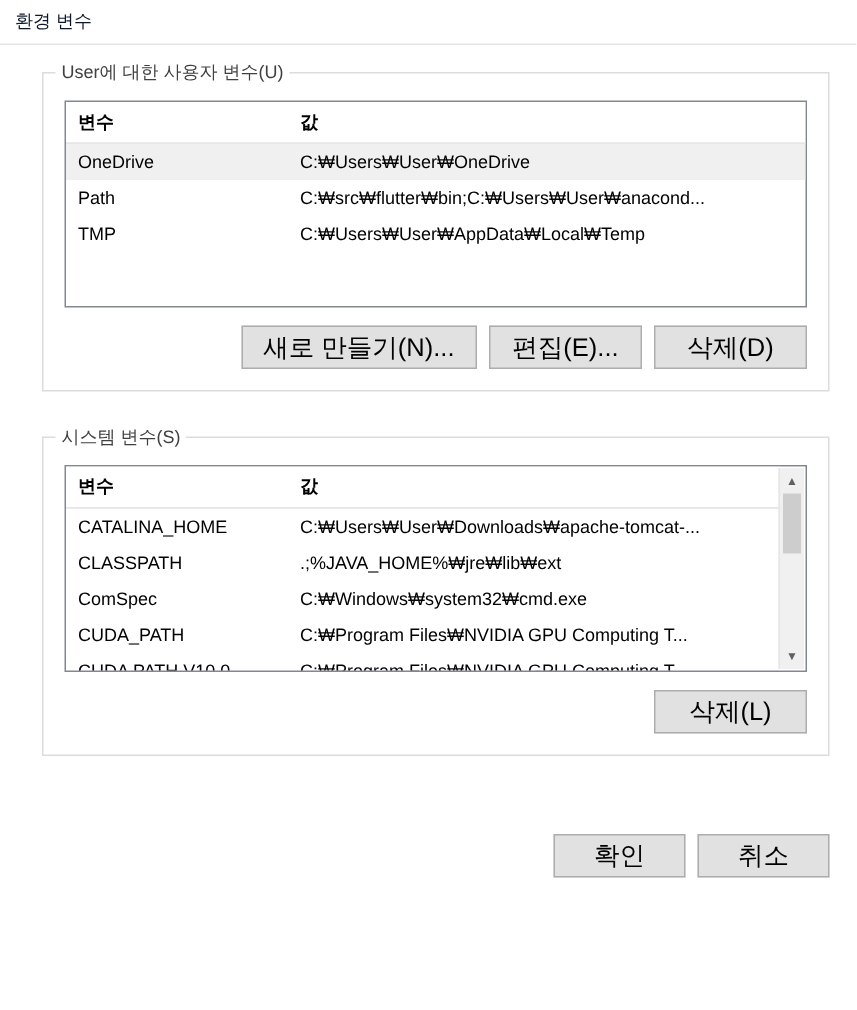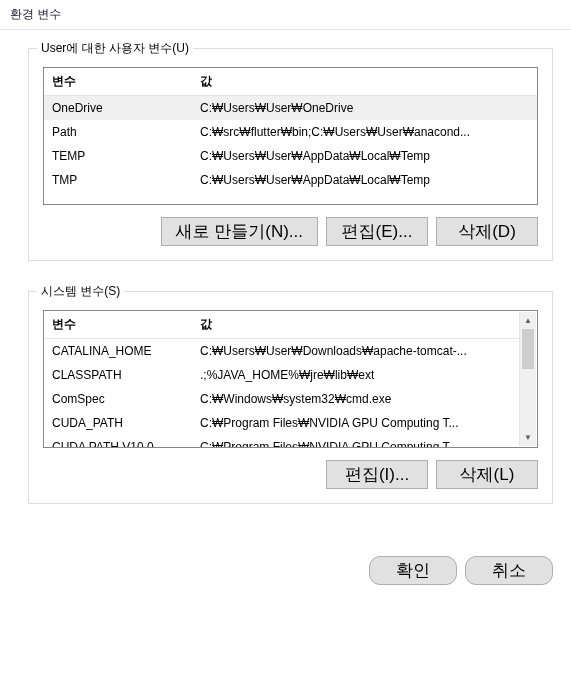"User에 대한 사용자 변수(U)" .legend { color: #000000 -> #404040 }
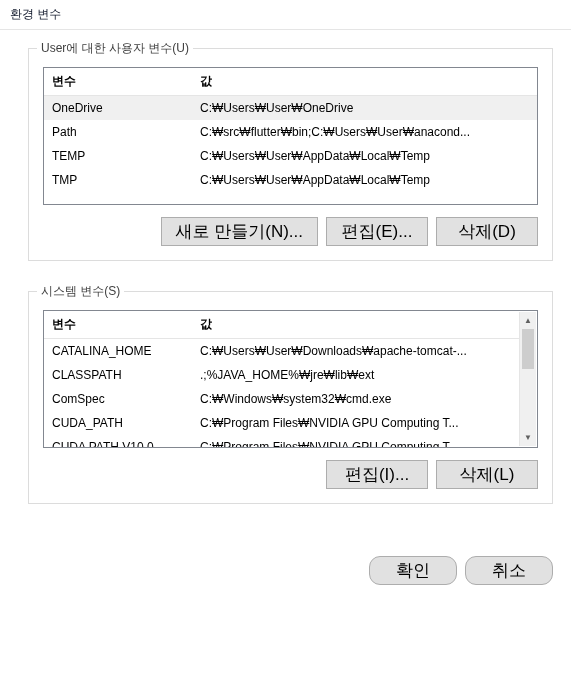"TEMP" tr { html: <tr> <td>TEMP</td> <td>C:₩Users₩User₩AppData₩Local₩Temp</td> </tr> -> none }
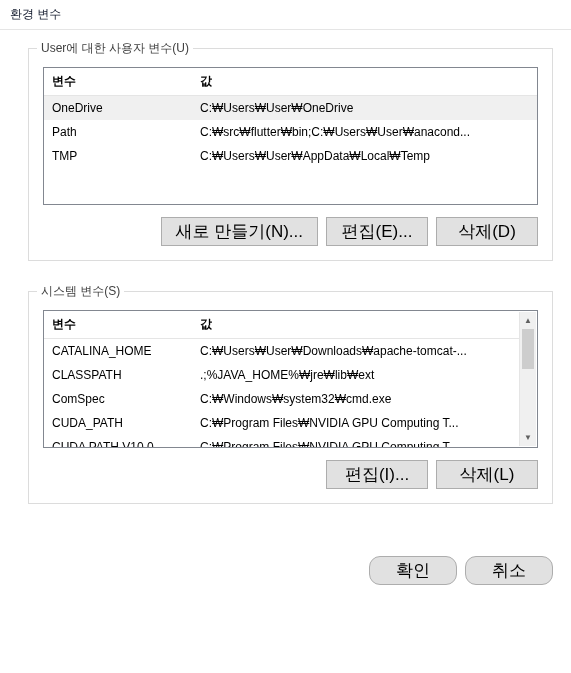"편집(I)..." button { html: <button>편집(I)...</button> -> none }
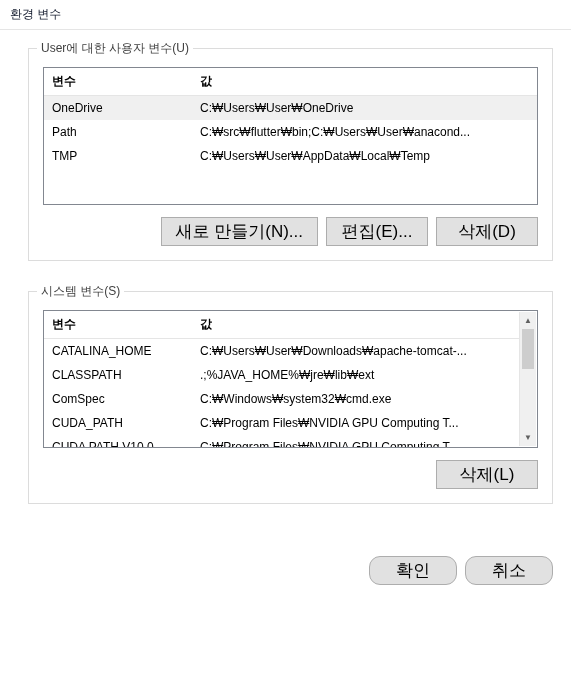"확인" .dialog-footer button { border-radius: 11px -> none }
